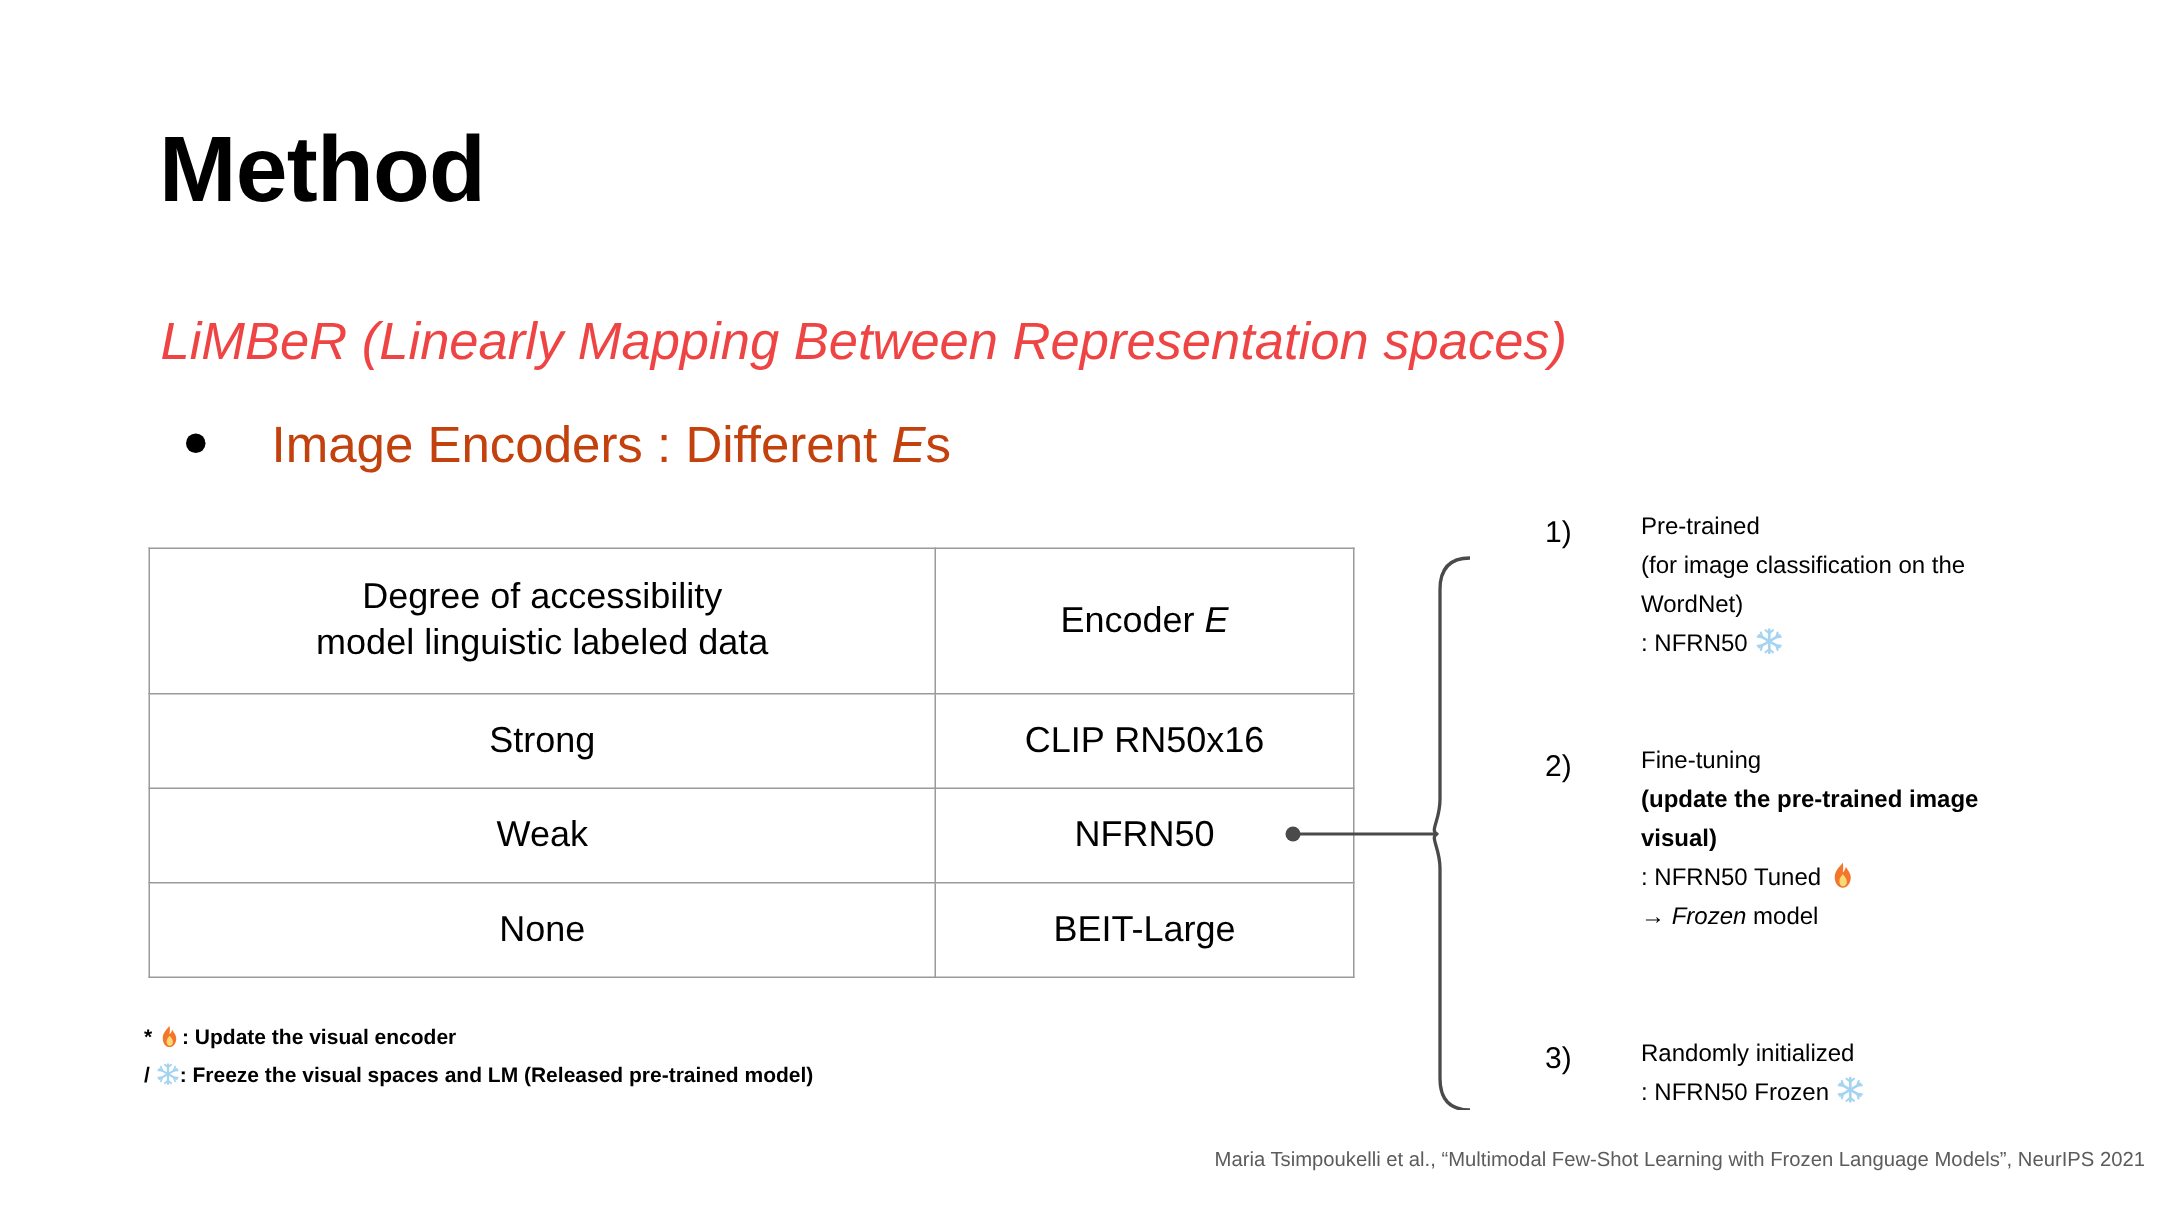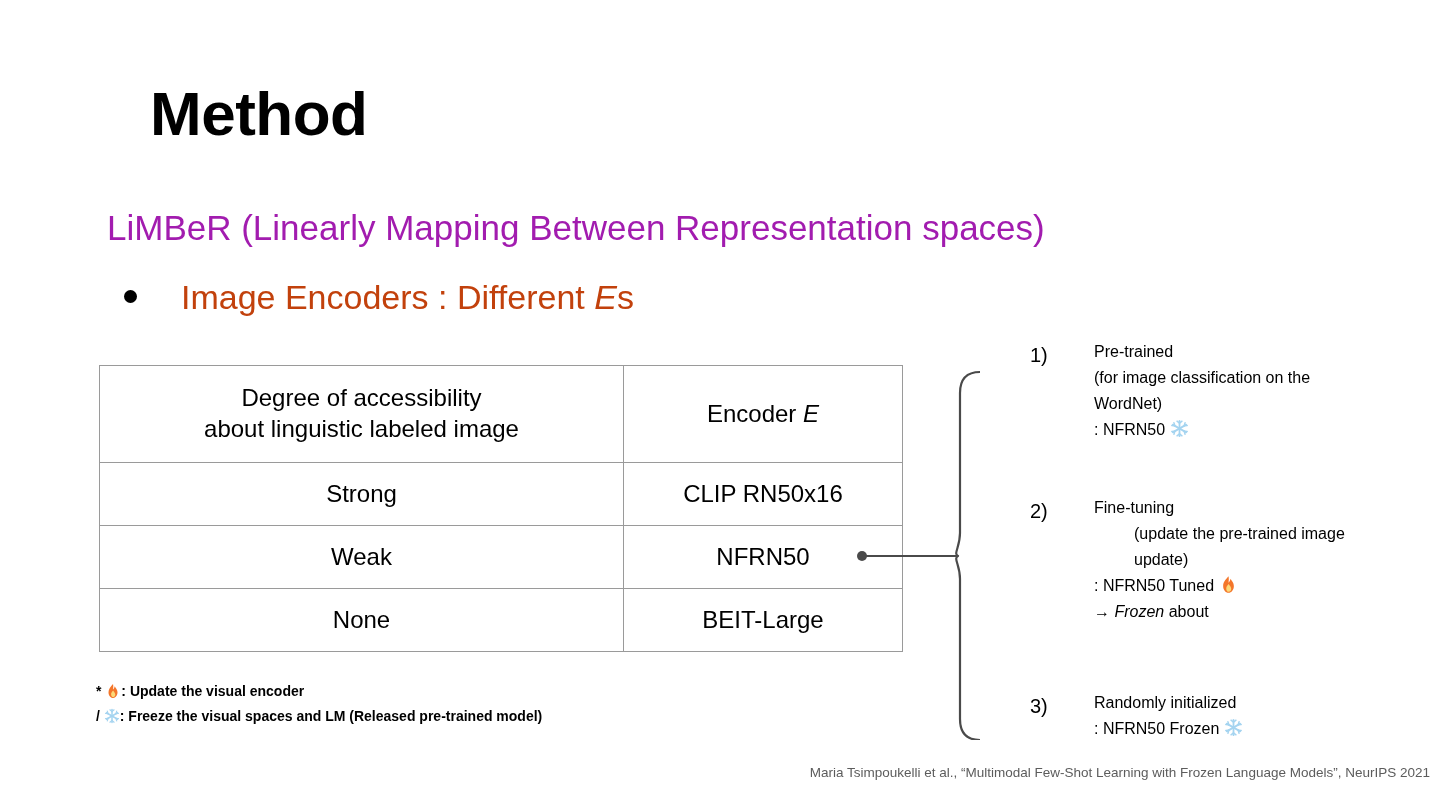"Method" #title { margin-left: 44px -> none }
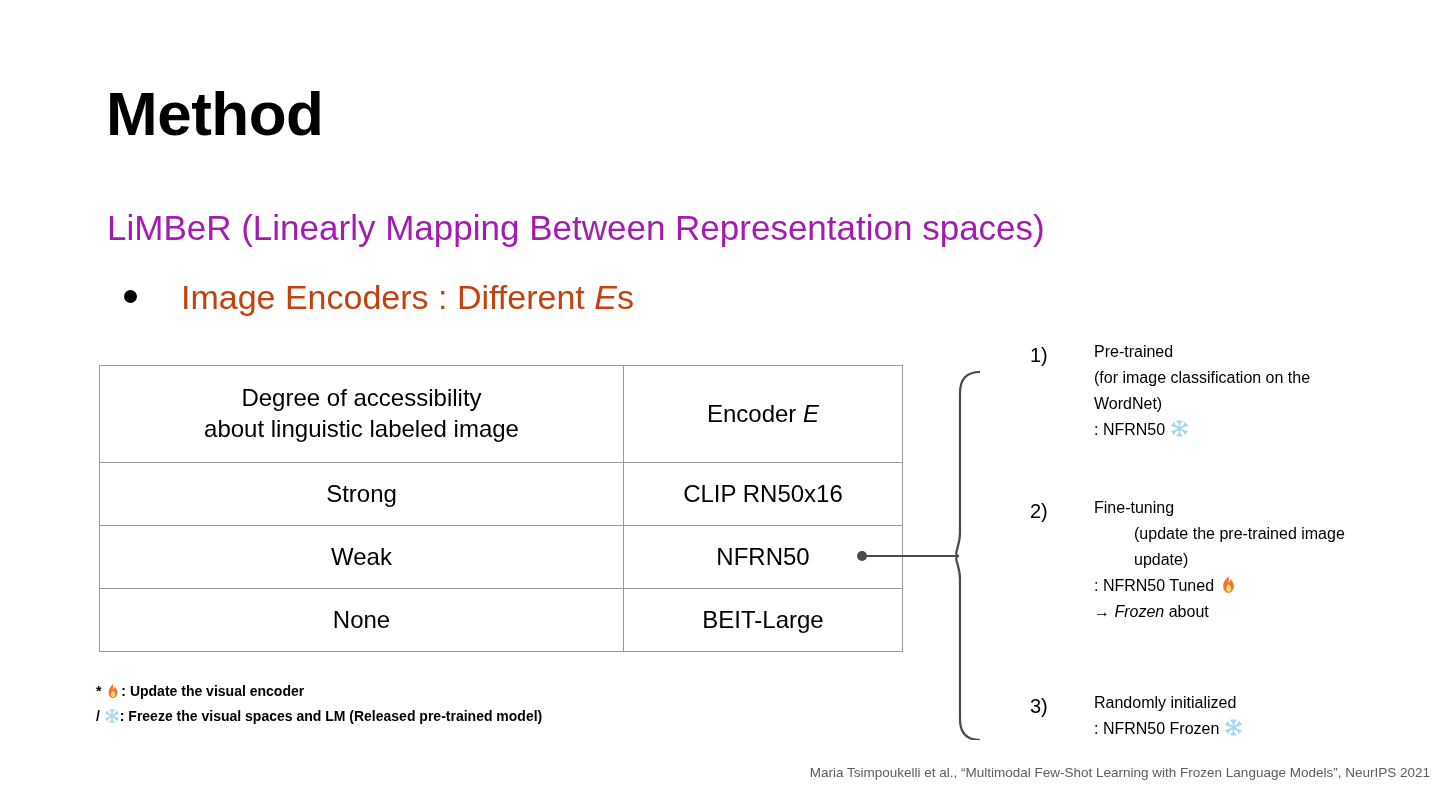"LiMBeR (Linearly Mapping Between" #subtitle { color: #a21caf -> #ef4444; font-style: none -> italic }
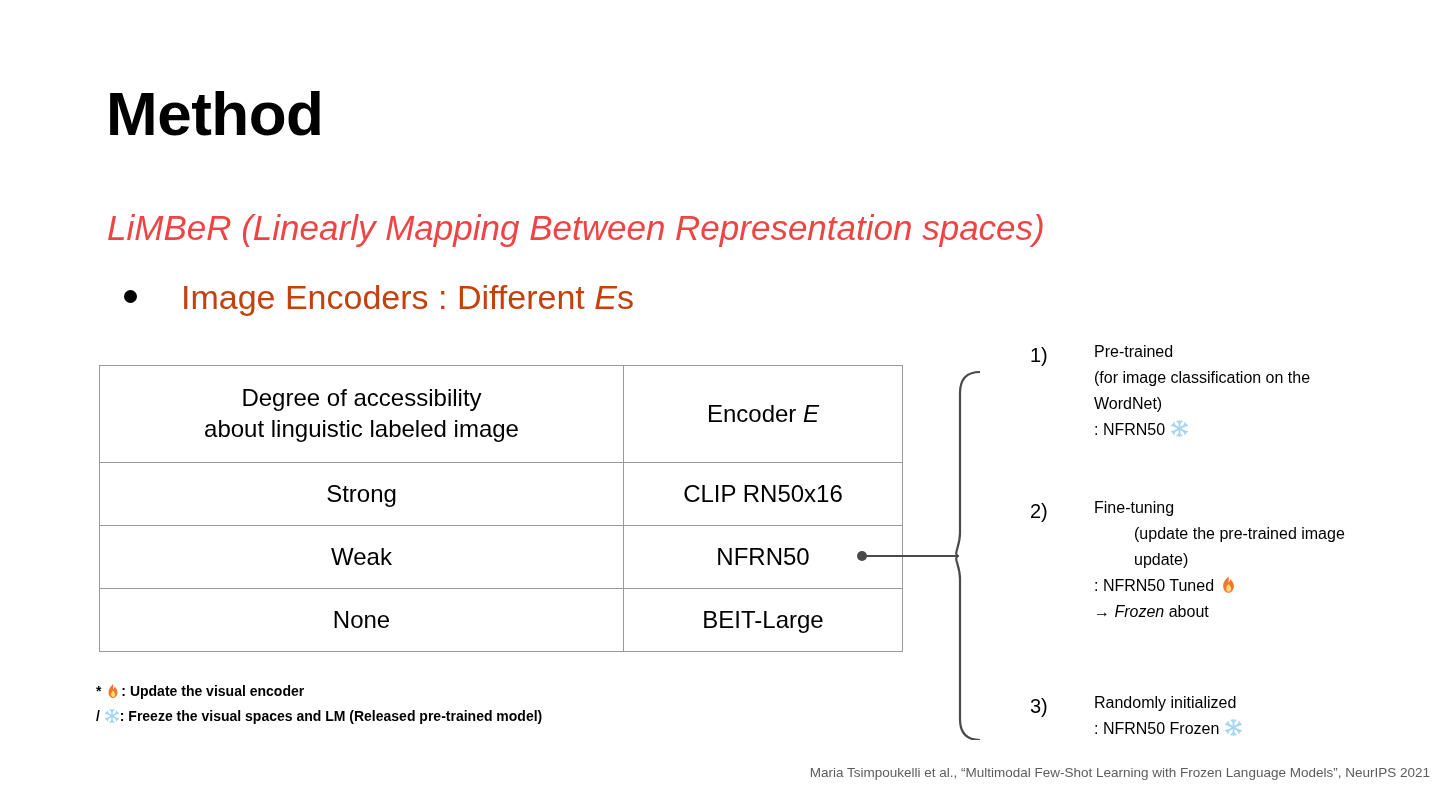"about linguistic labeled image" span { text: about linguistic labeled image -> model linguistic labeled data }
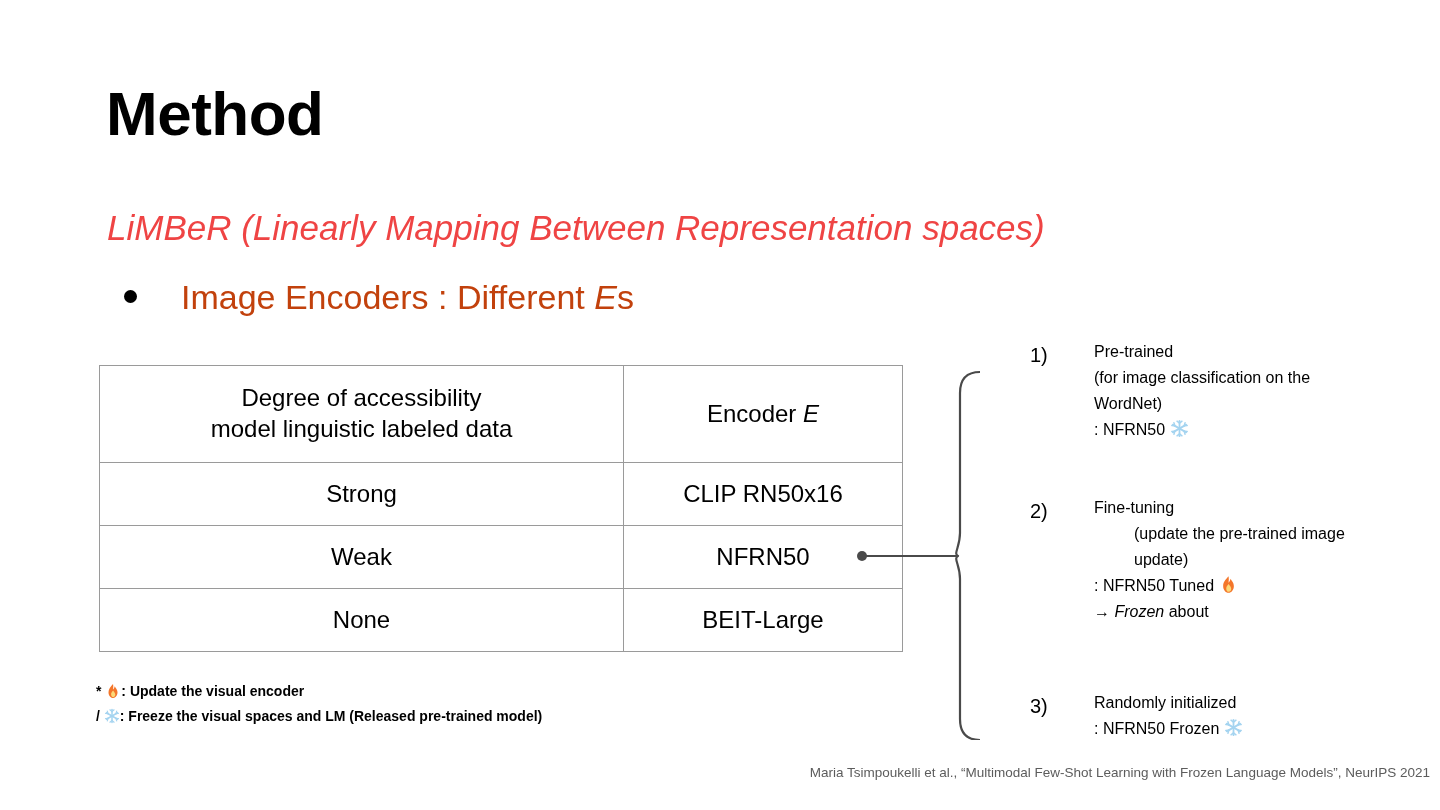"(update the pre-trained image" .bold { font-weight: normal -> bold; margin-left: 40px -> none }
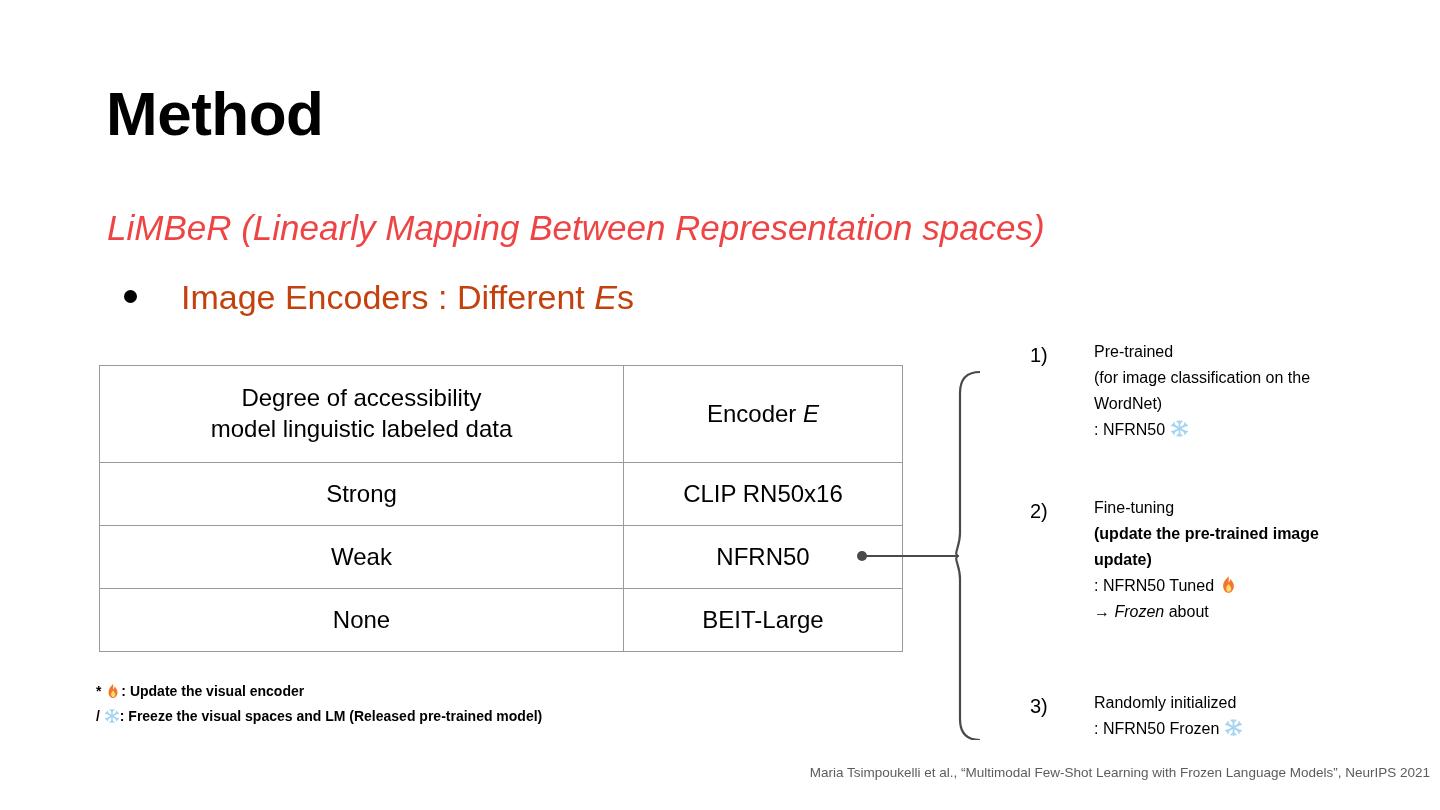"update)" span.ln { text: update -> visual }
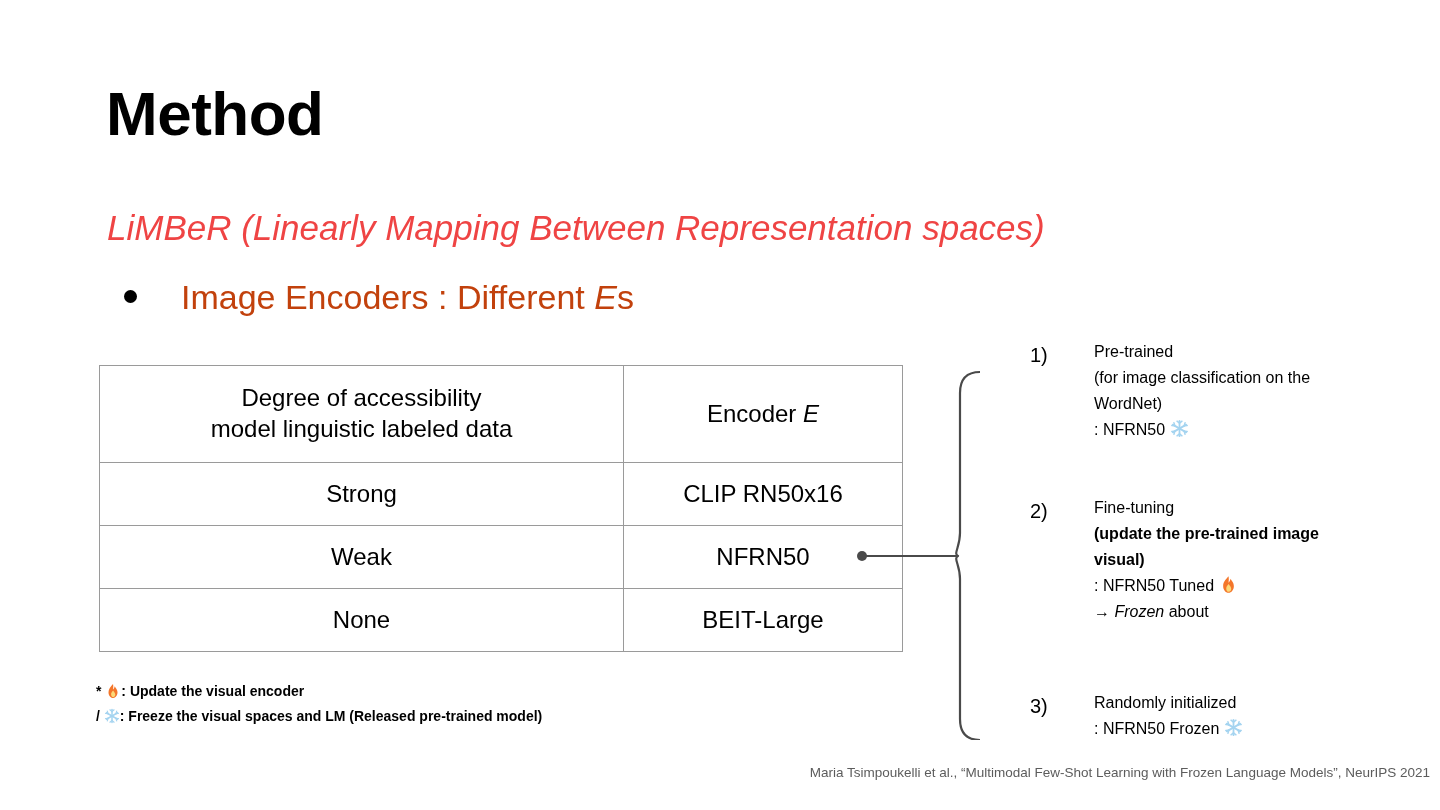"about" span { text: about -> model }
